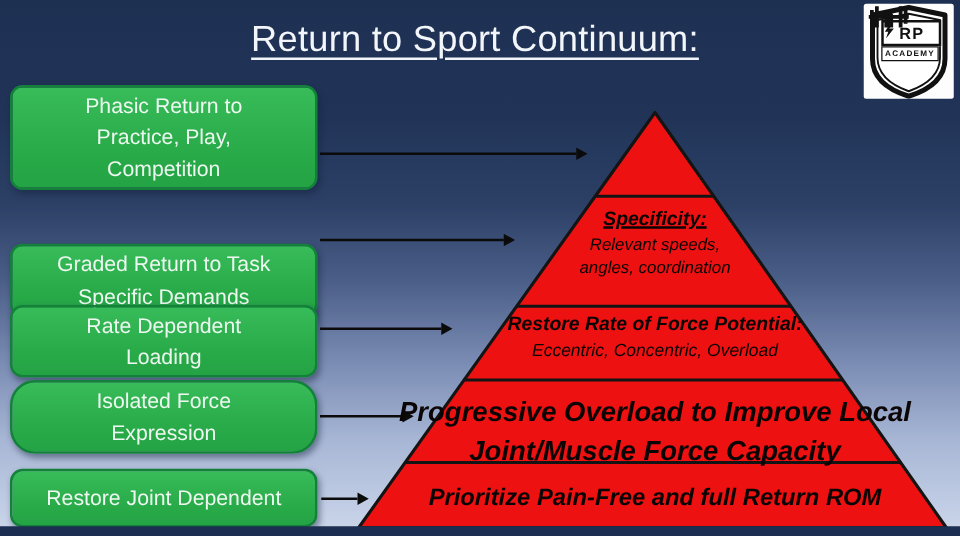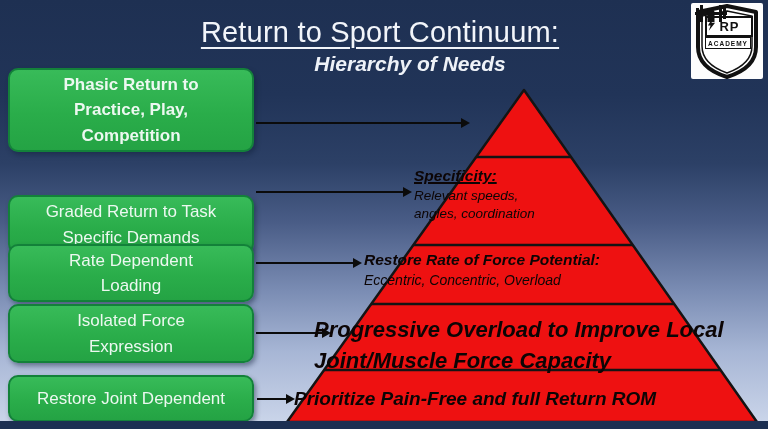"Hierarchy of Needs" div.title-sub { html: <div>Hierarchy of Needs</div> -> none }
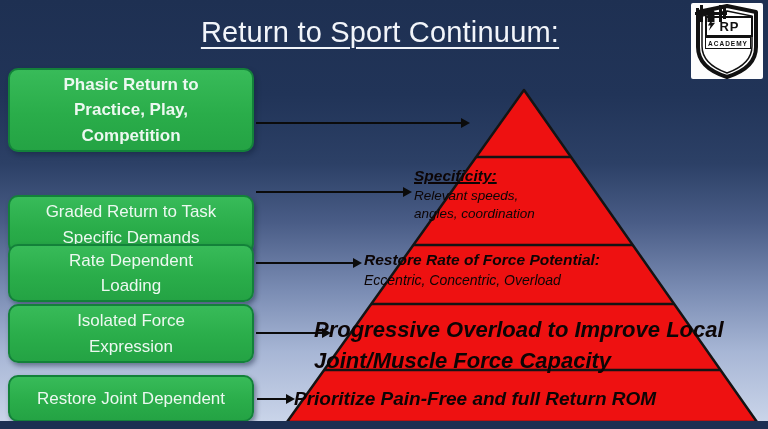"Phasic Return to" .gbox1 { font-weight: bold -> none }
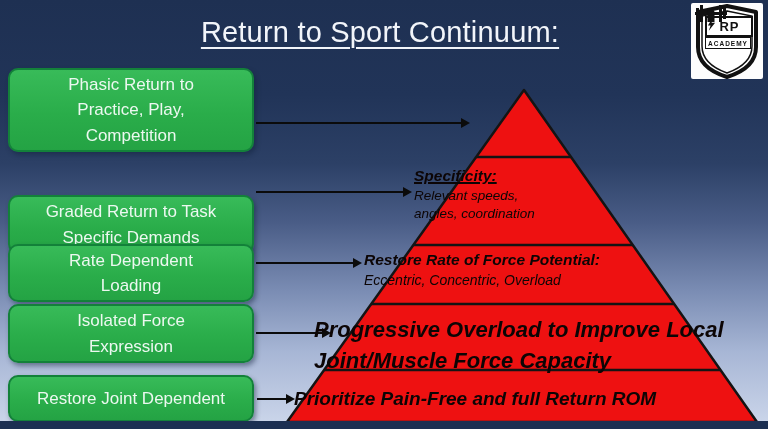"Specificity:" .pyr-label { text-align: none -> center }
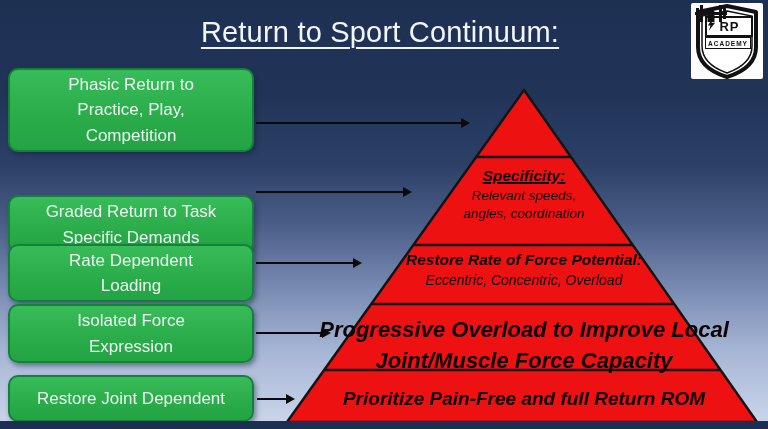"Isolated Force" .gbox4 { border-radius: none -> 20px }
